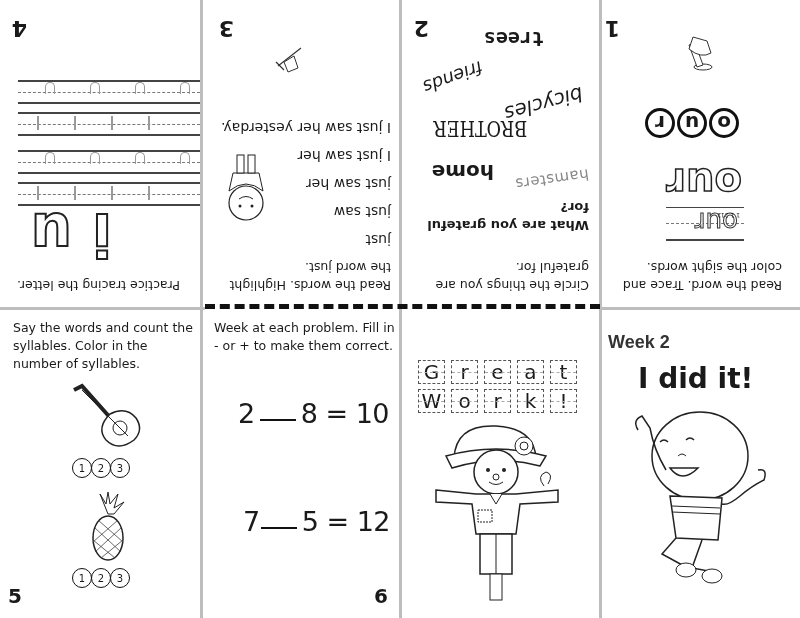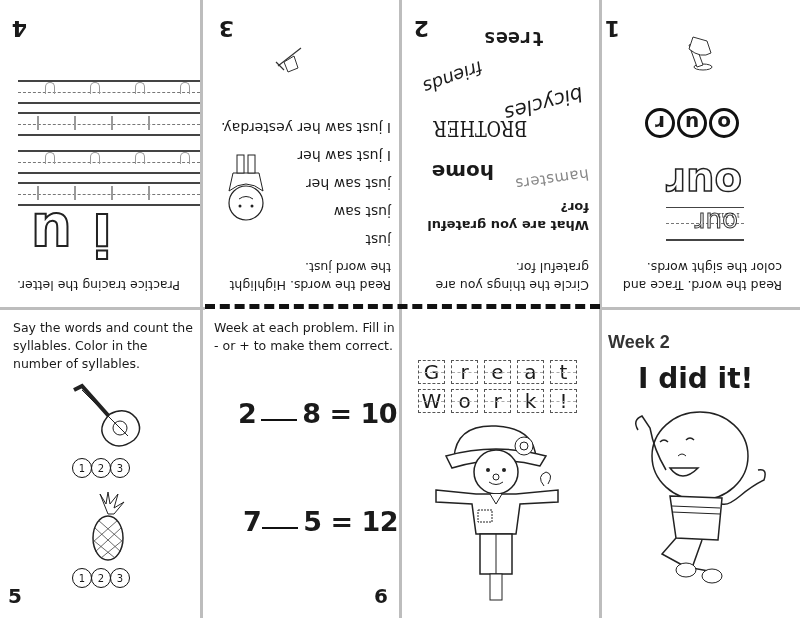"2 8 = 10" .eq { font-weight: bold -> none }
